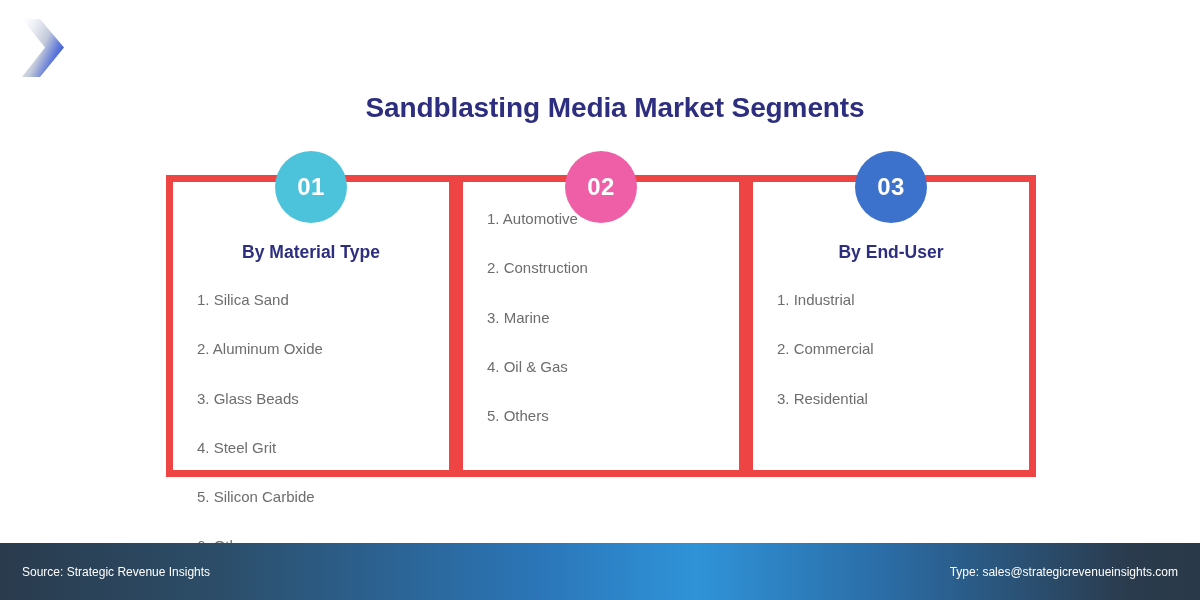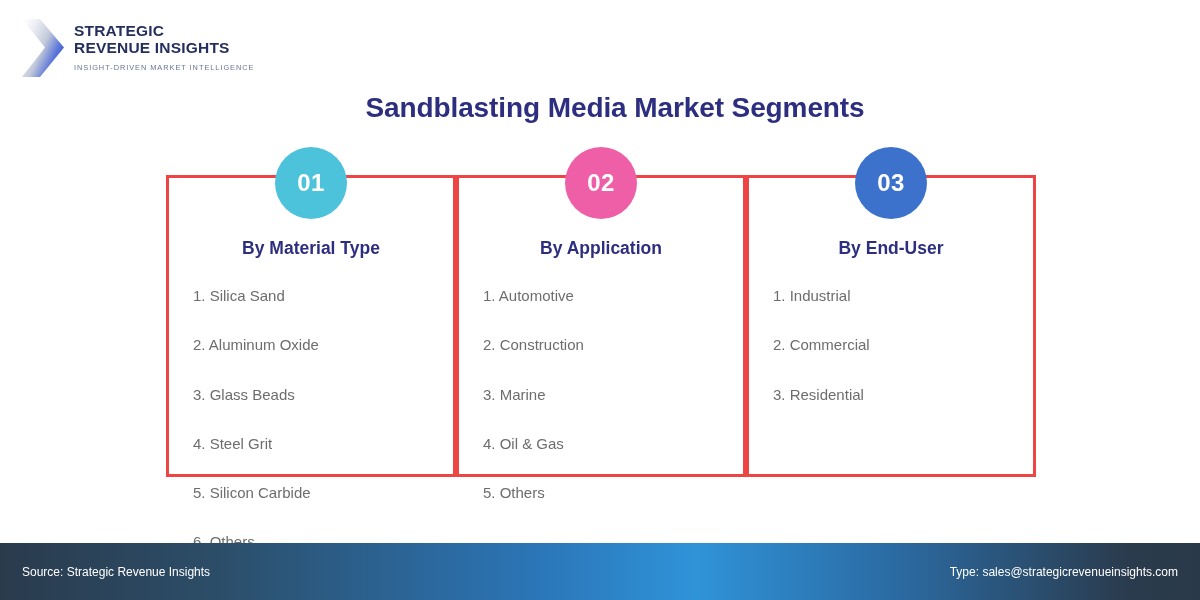"STRATEGIC" div { html: <div> <div>STRATEGIC</div> <div>REVENUE INSIGHTS</div> <div>INSIGHT-DRIVEN MARKET INTELLIGENCE</div> </div> -> none }
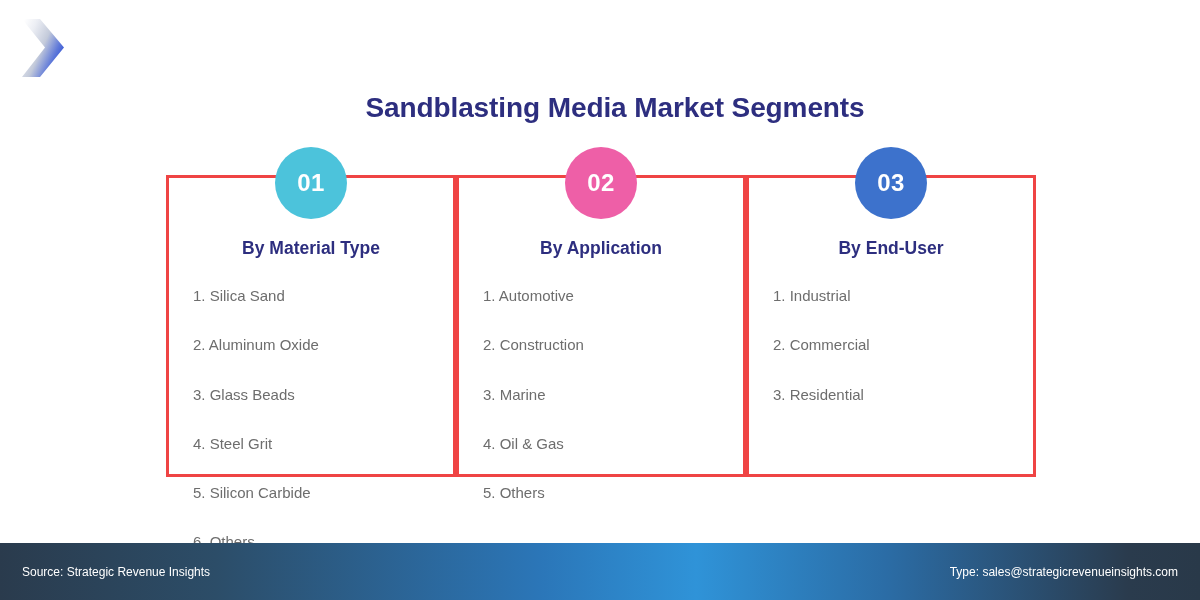"01" .card { border: 3px solid #ef4444 -> 7px solid #ef4444 }
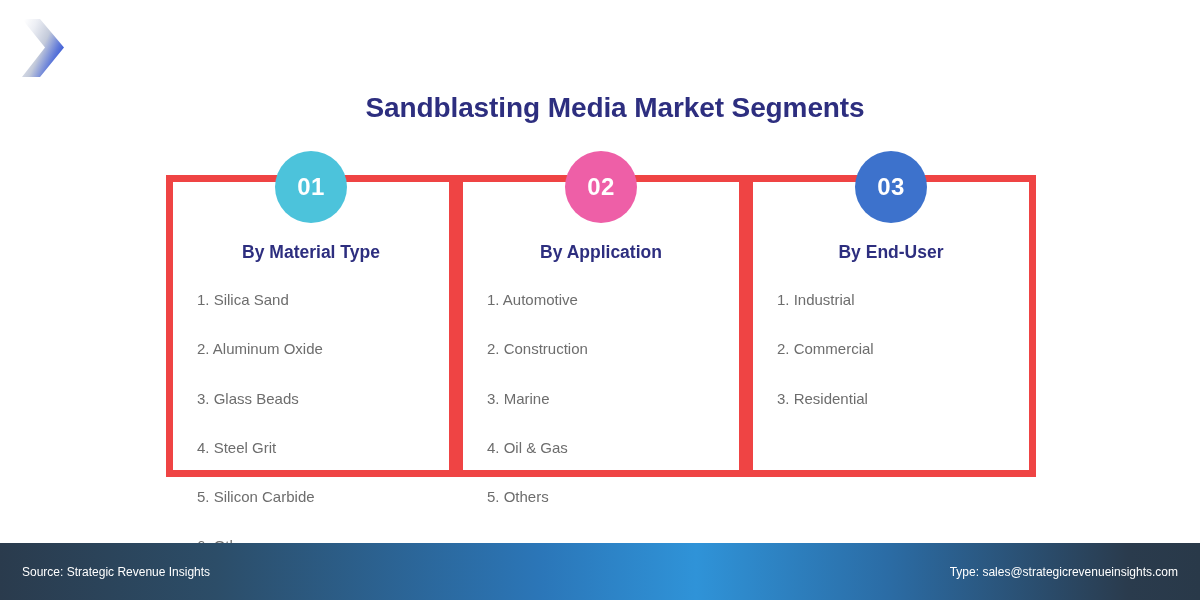"By Application" div.card-heading { html: <div>By Application</div> -> none }
